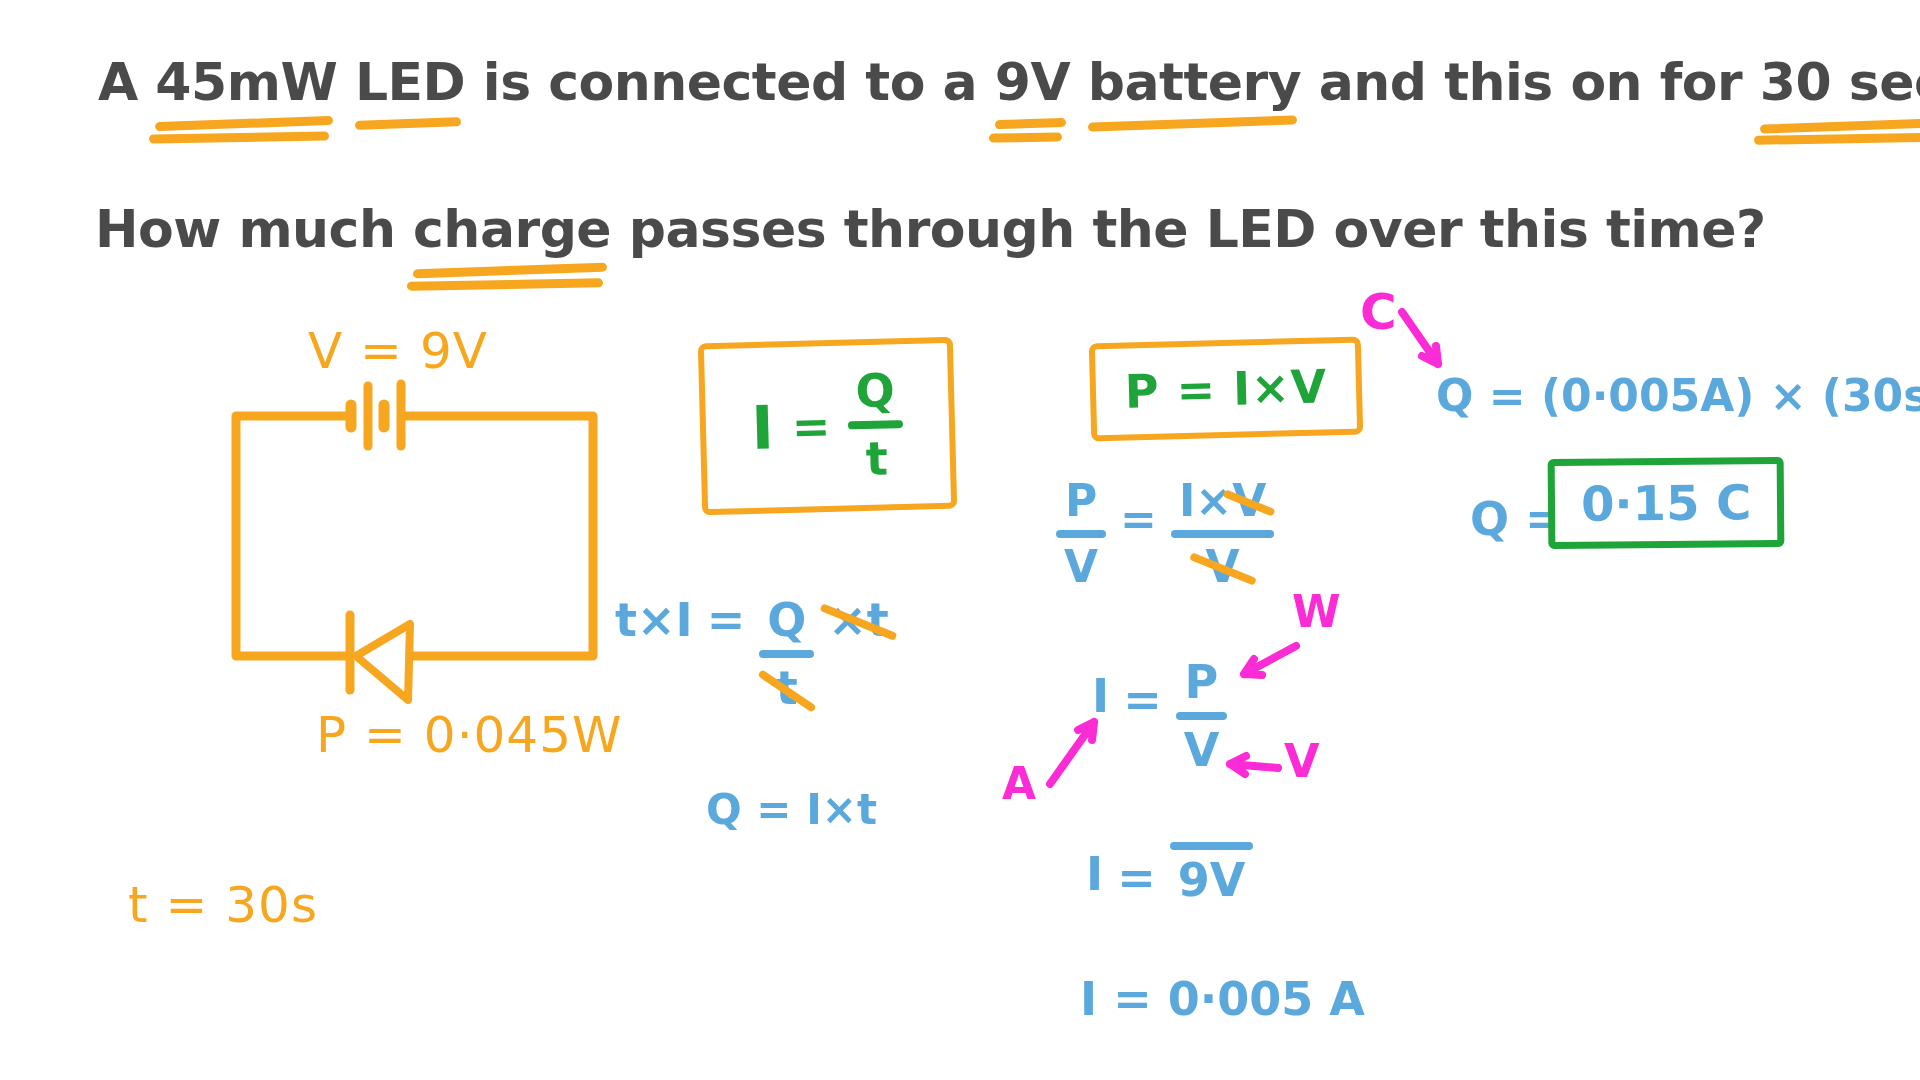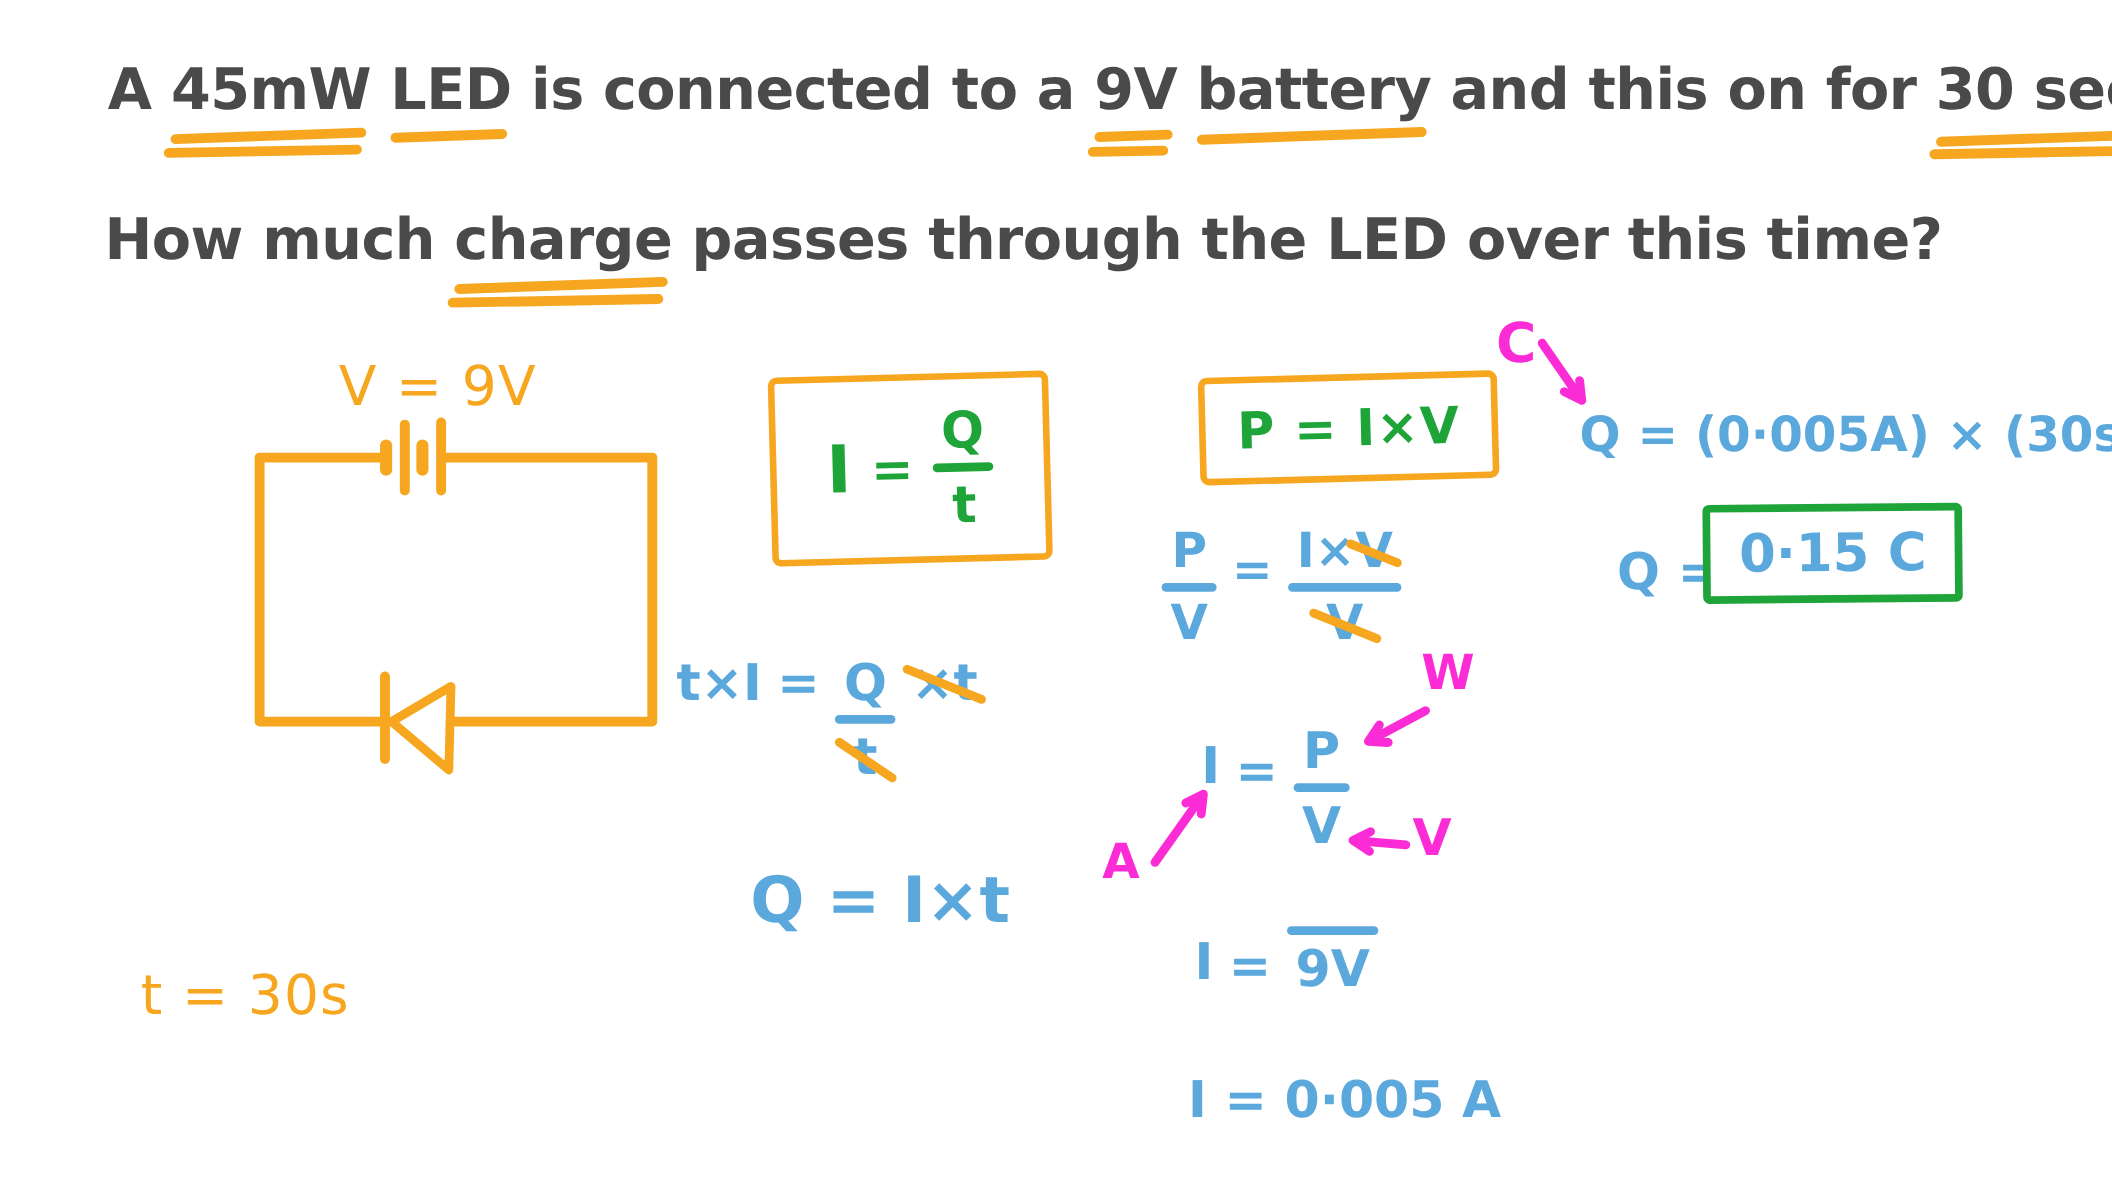"How much charge passes through" .l2 { top: 188px -> 199px }
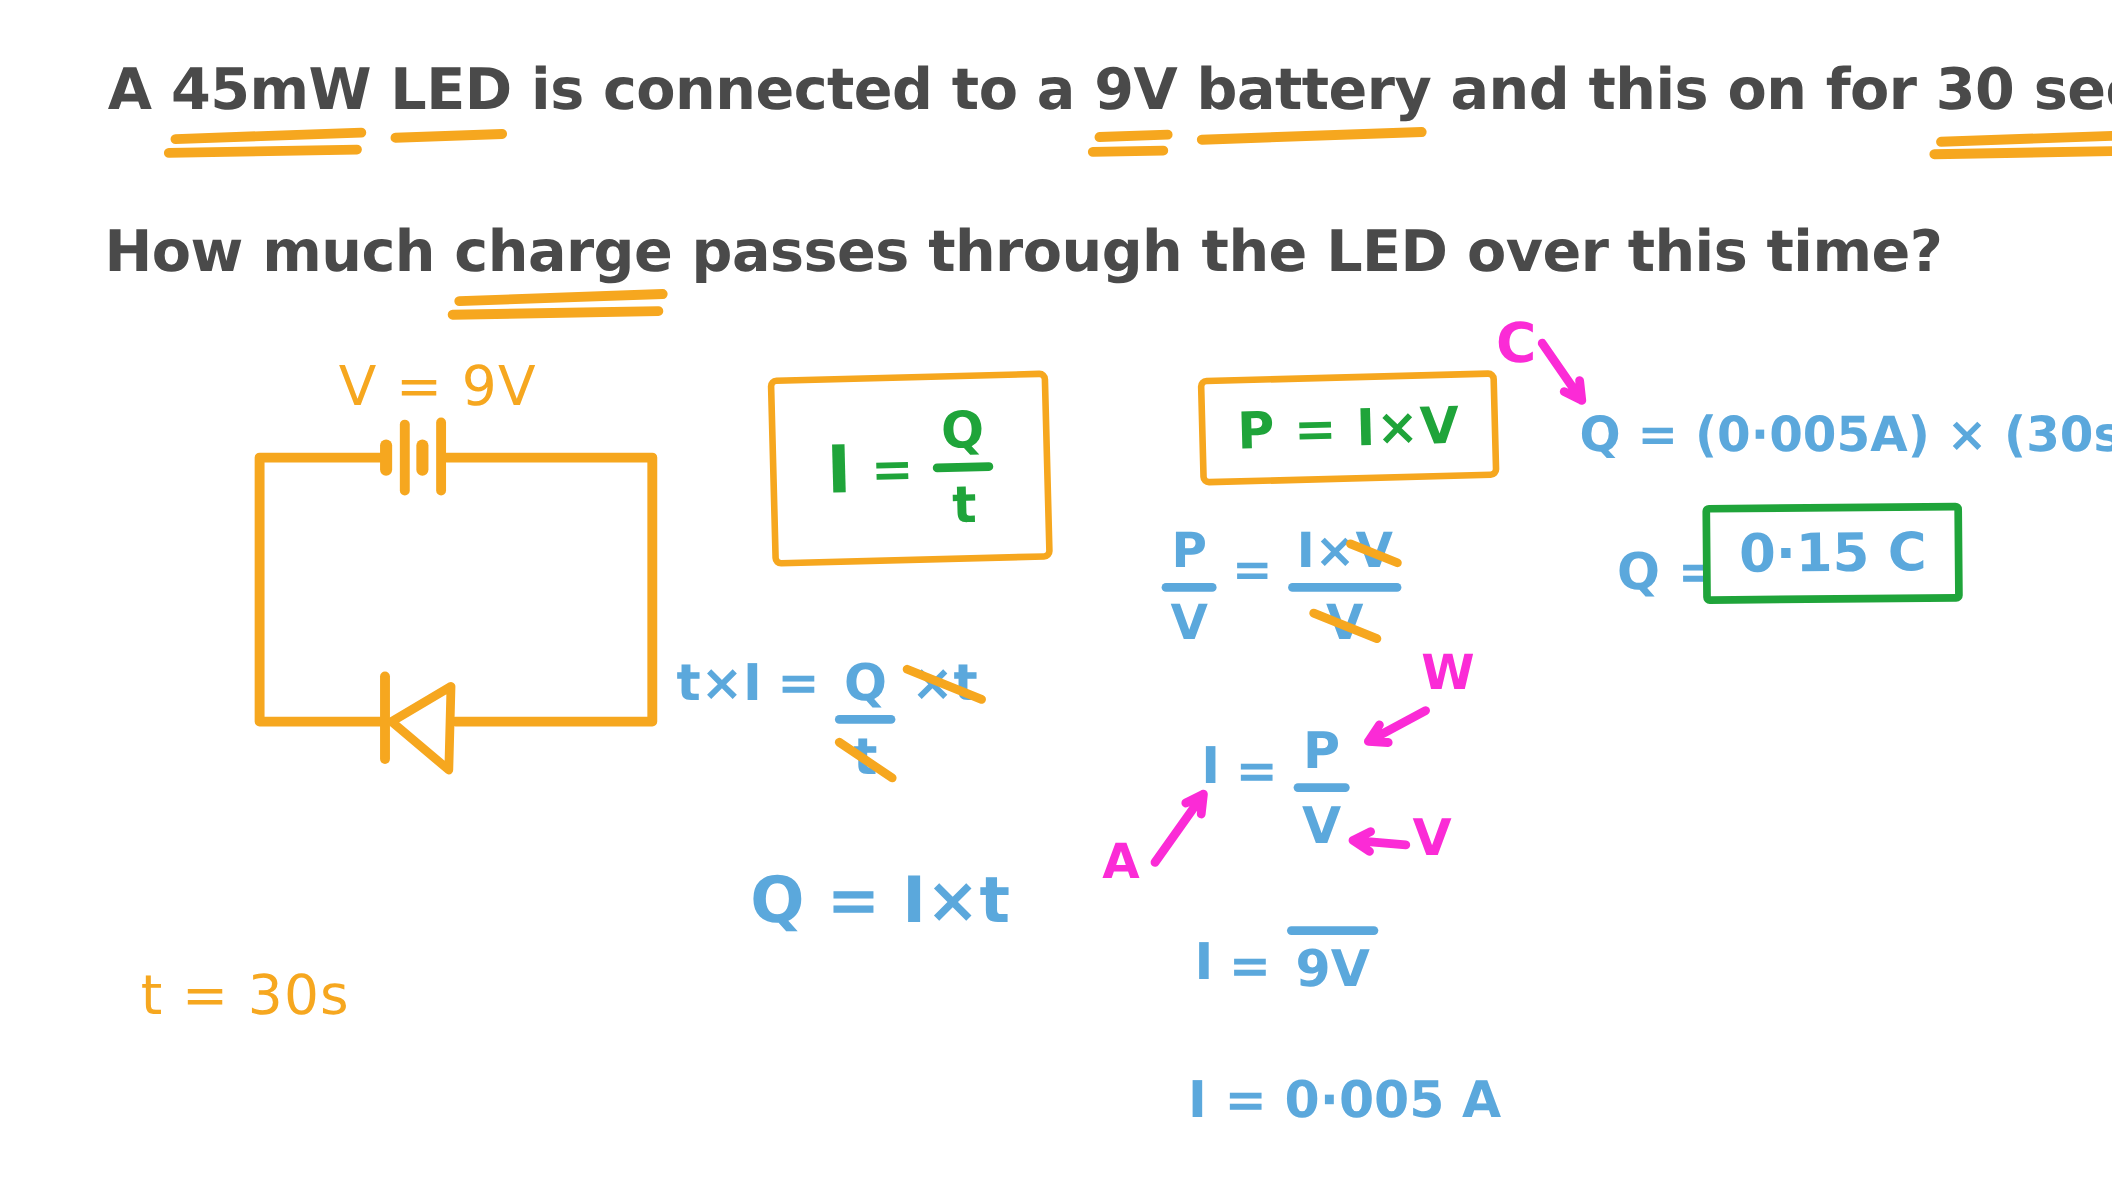"P = 0·045W" div.olabel { html: none -> <div>P = 0·045W</div> }
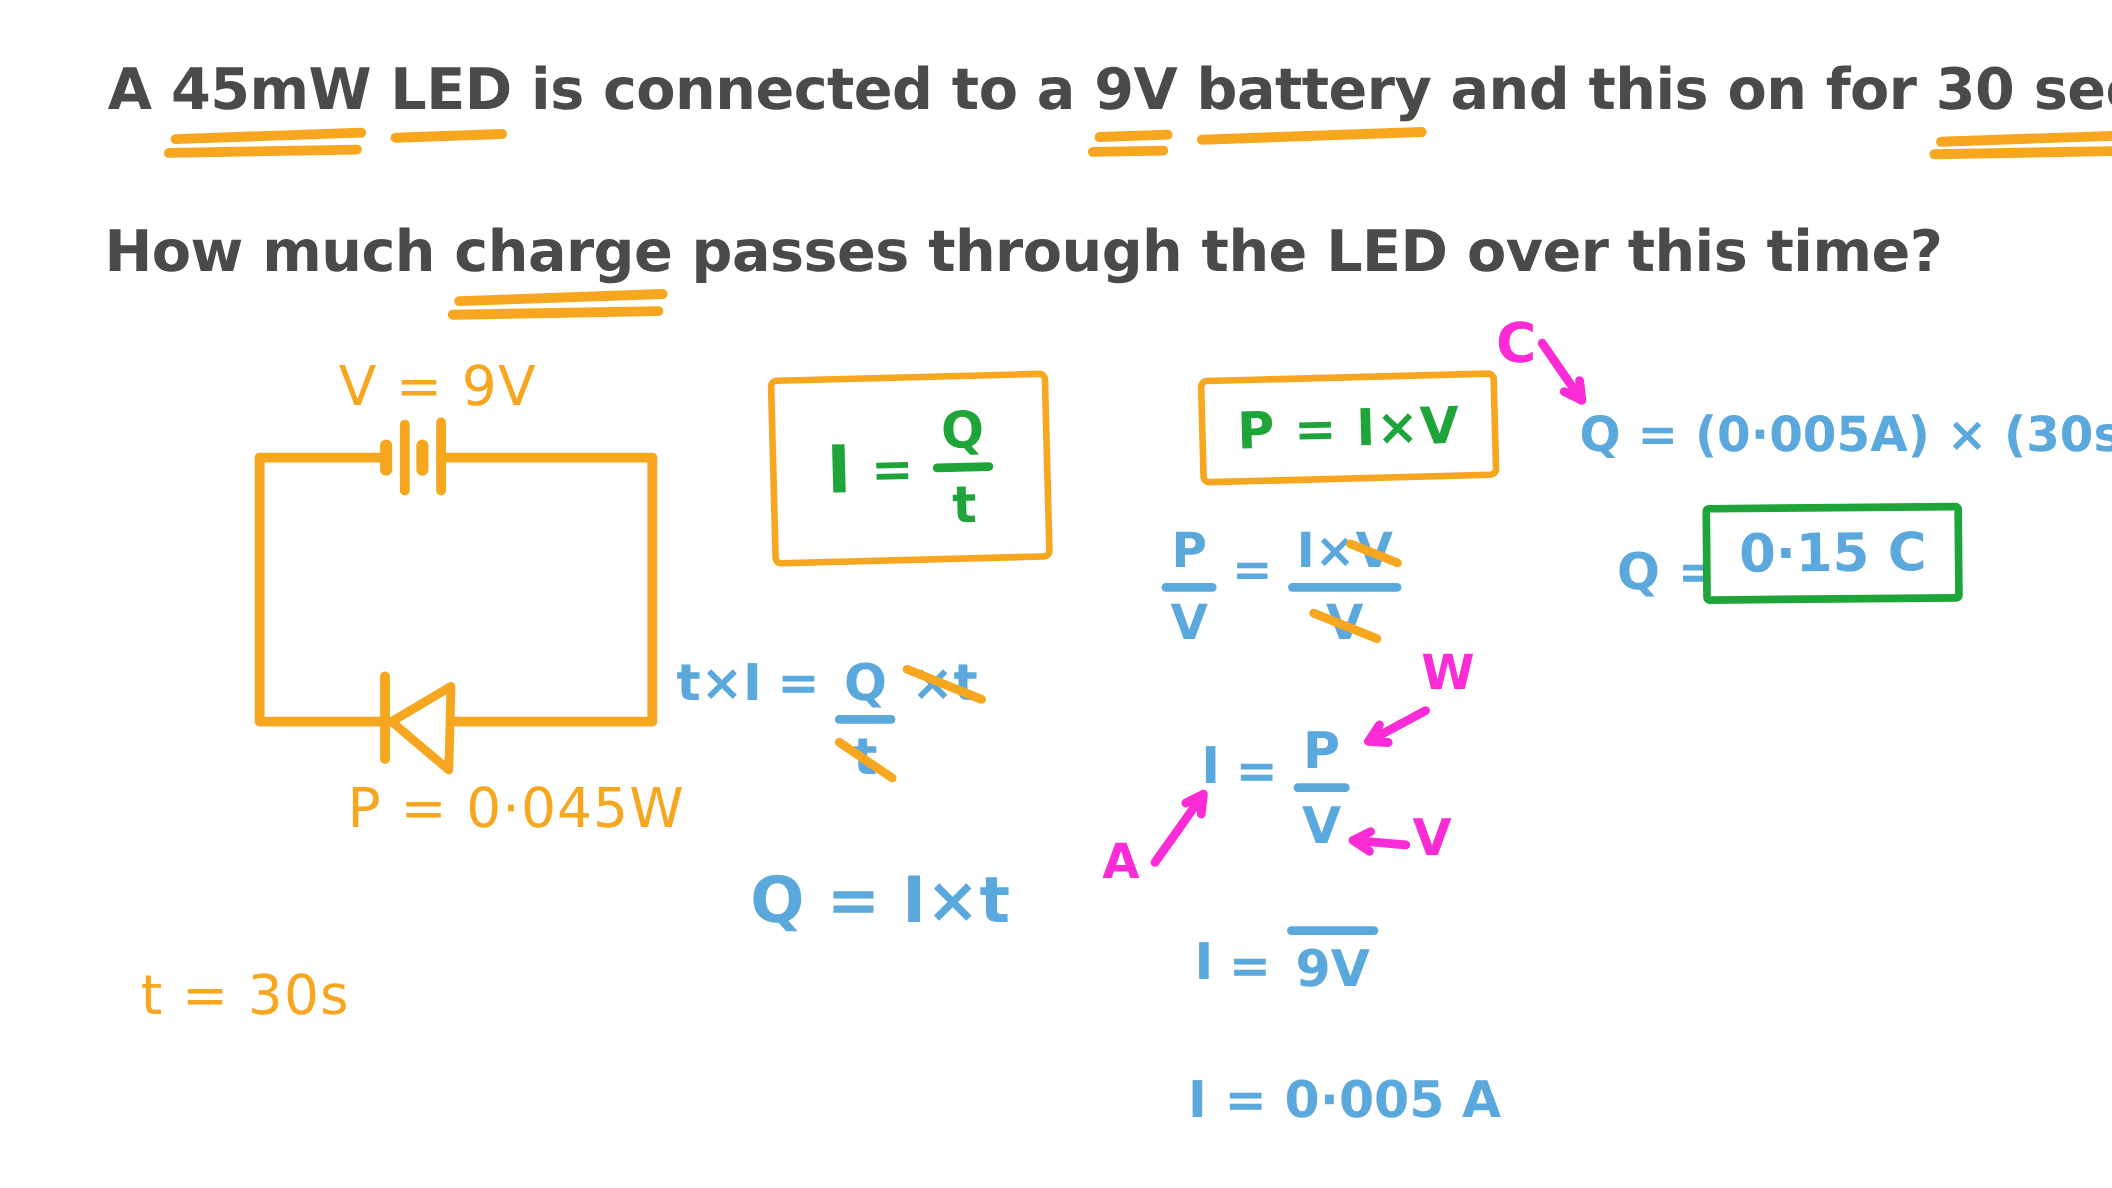"Q = I×t" .wa2 { font-size: 58px -> 42px; left: 682px -> 706px }
